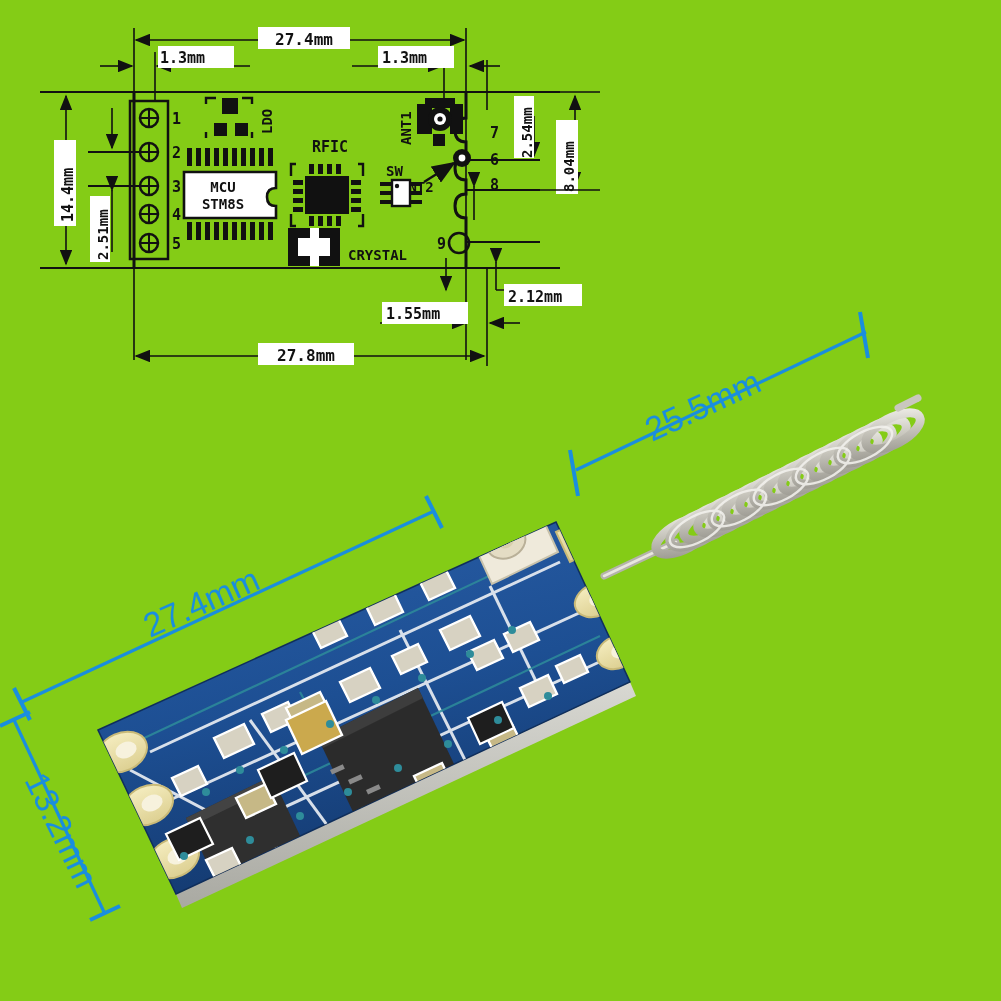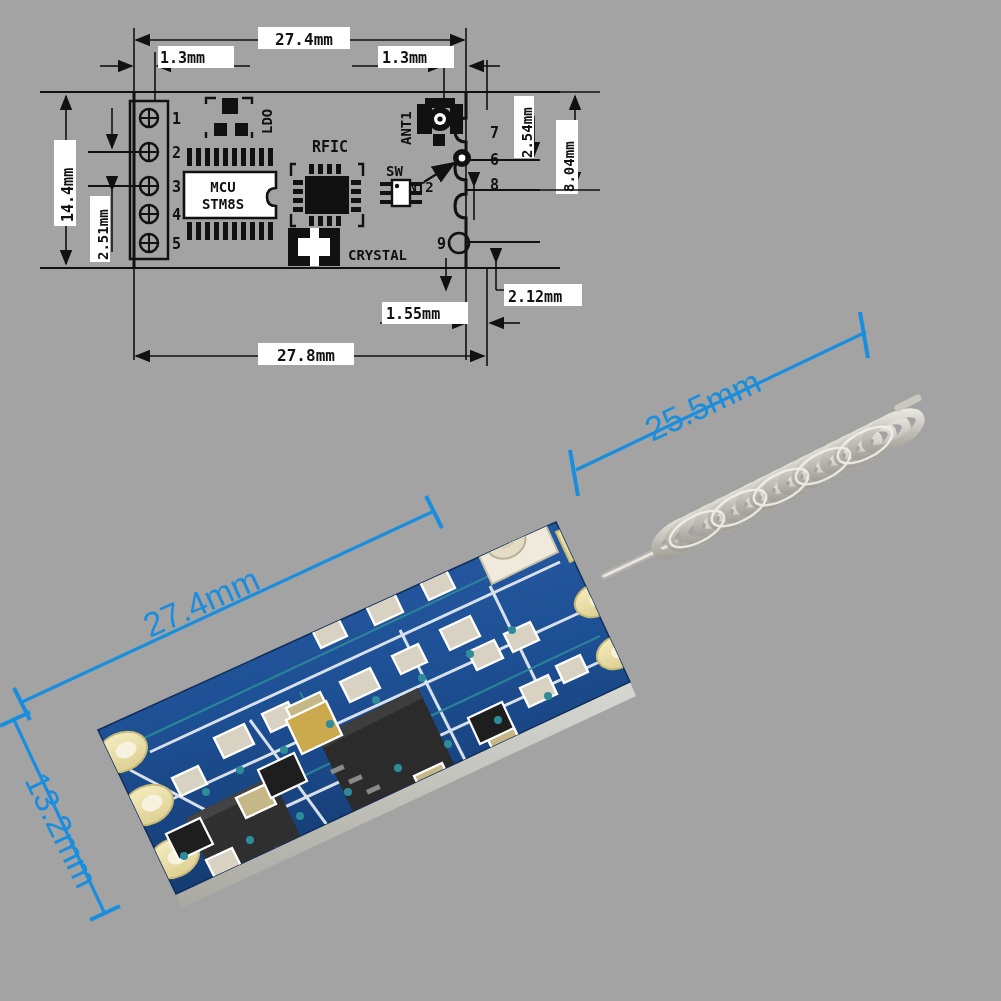"27.4mm" #stage { background: #a3a3a3 -> #84cc16 }
